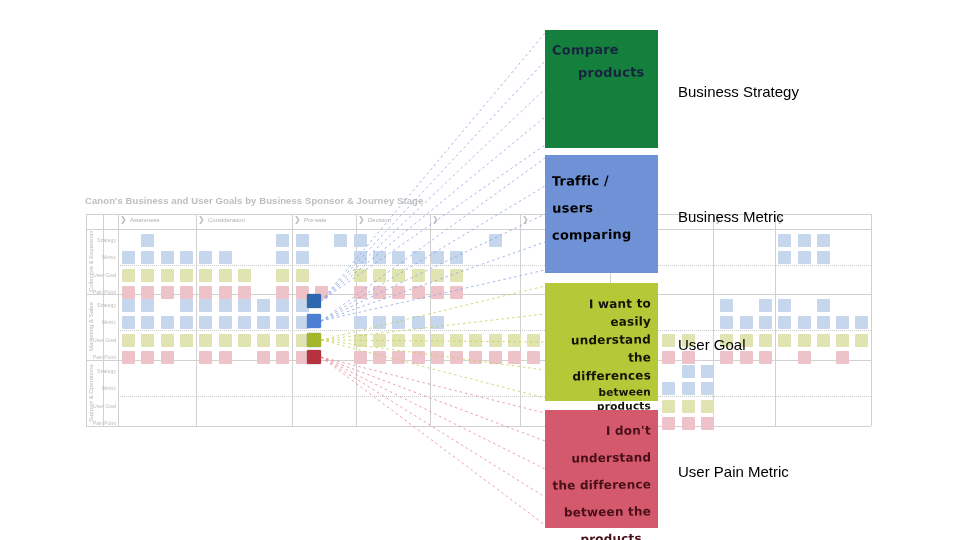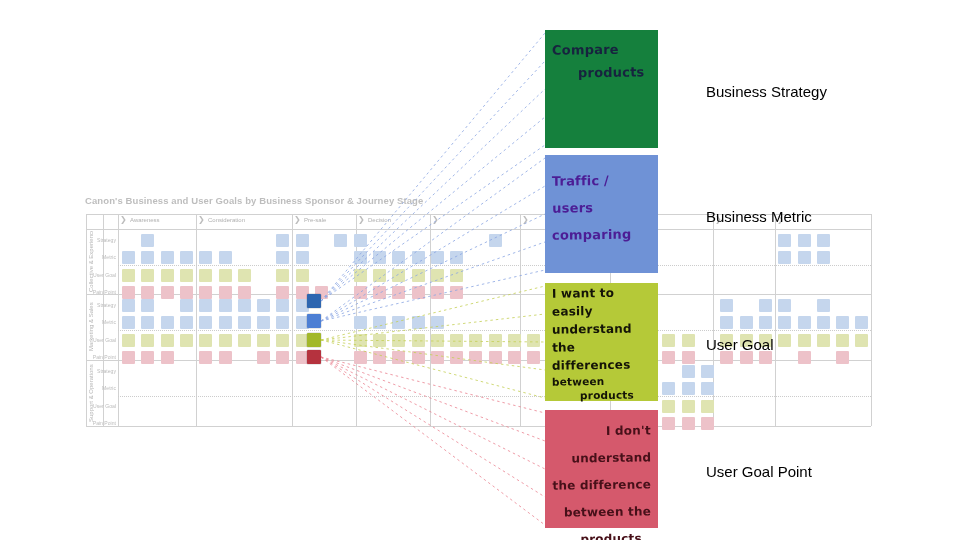"Business Strategy" .callout-label { margin-left: 28px -> none }
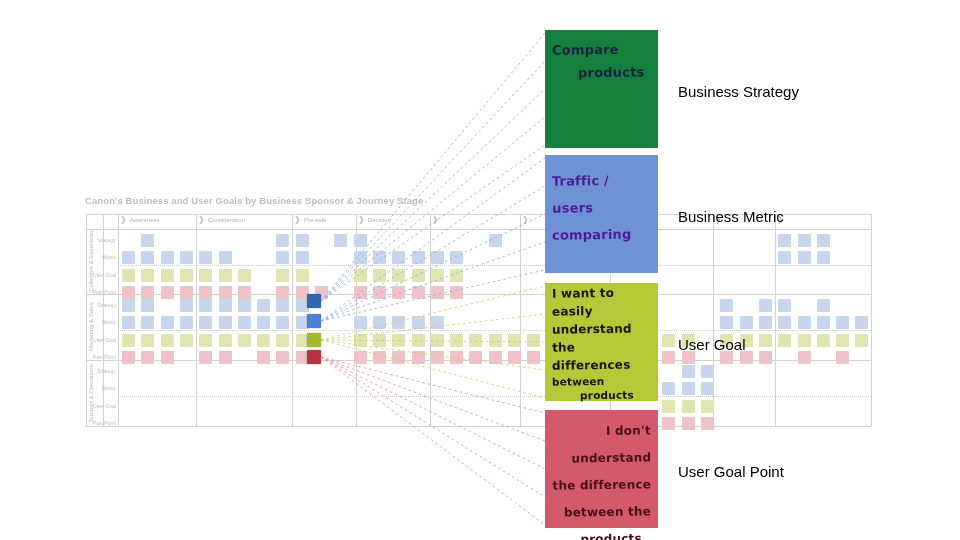"Traffic / users" div.note { color: #4c1d95 -> #000000 }
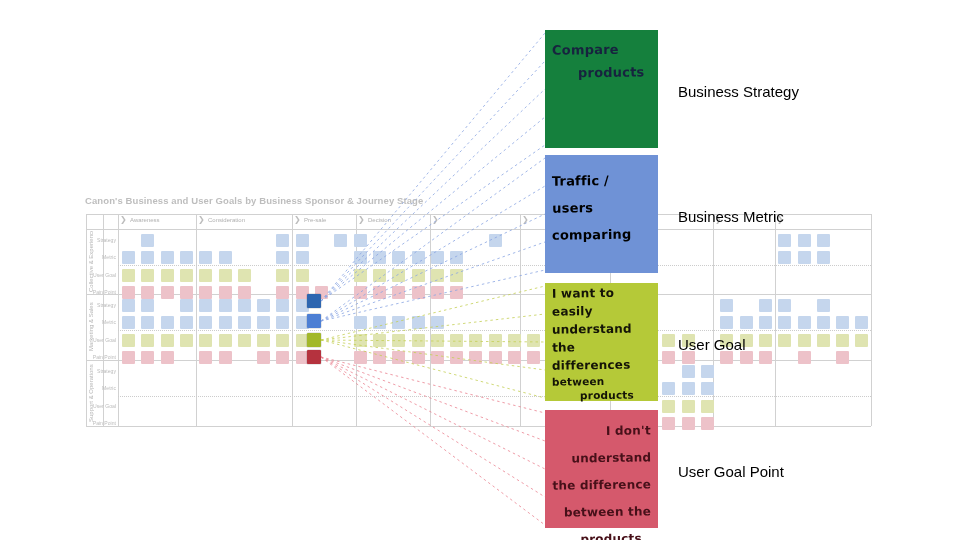"I want to" .note-2 { padding-top: 1px -> 12px; text-align: none -> right }
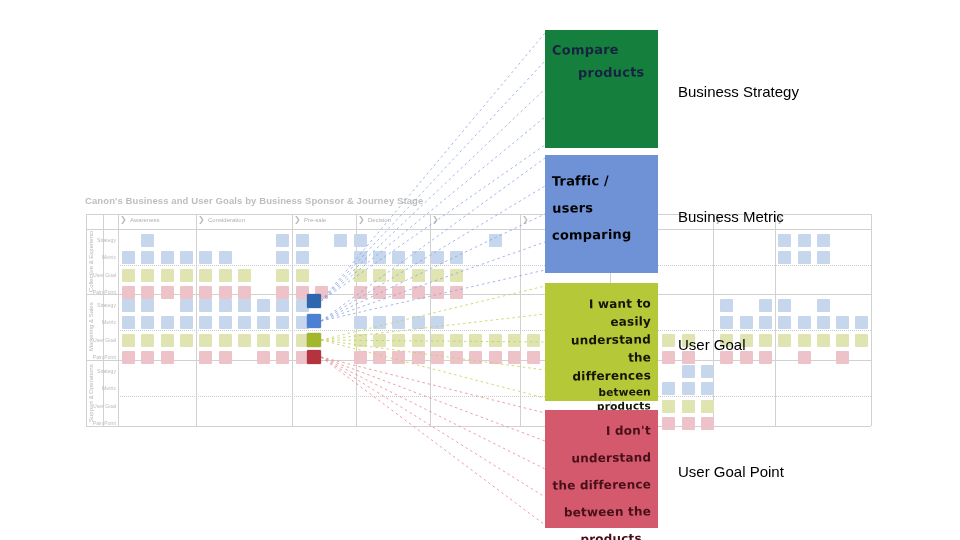"User Goal Point" div.callout-label { text: Goal Point -> Pain Metric }
